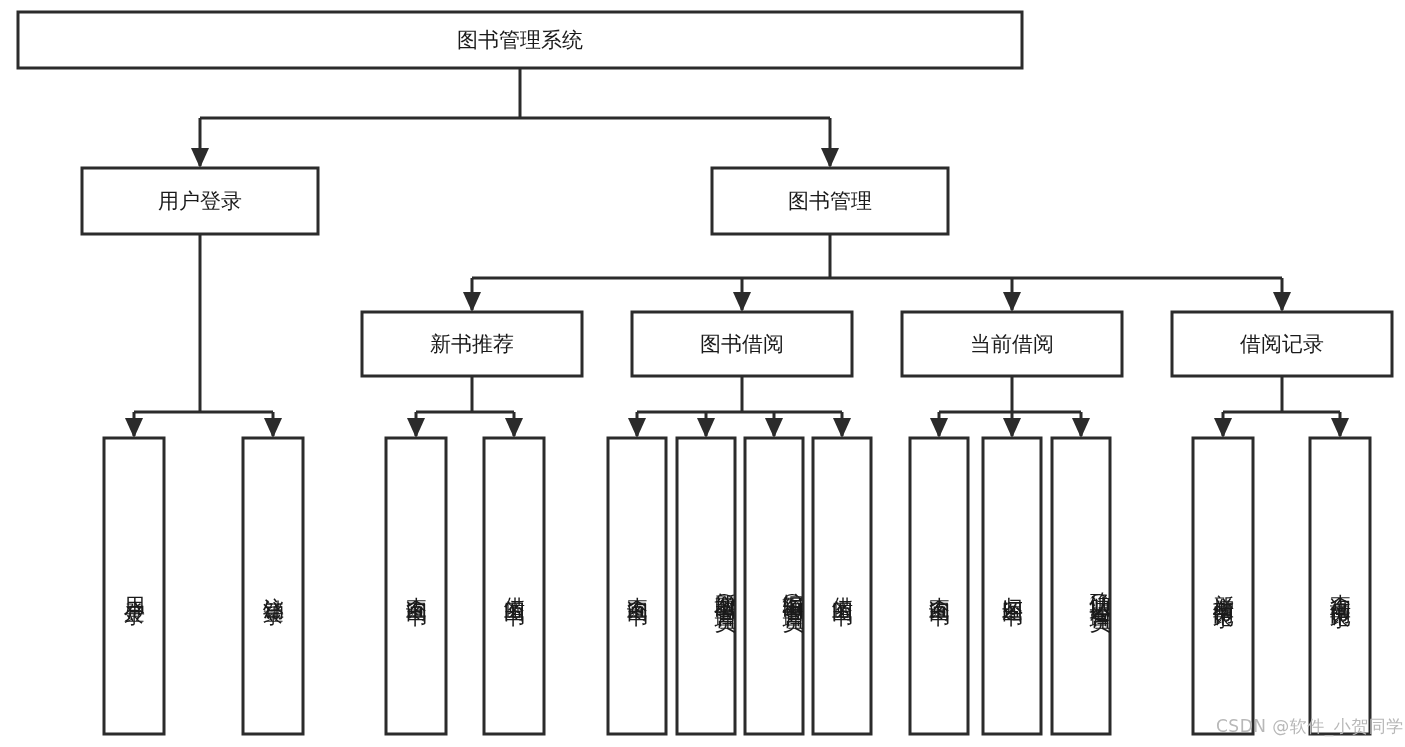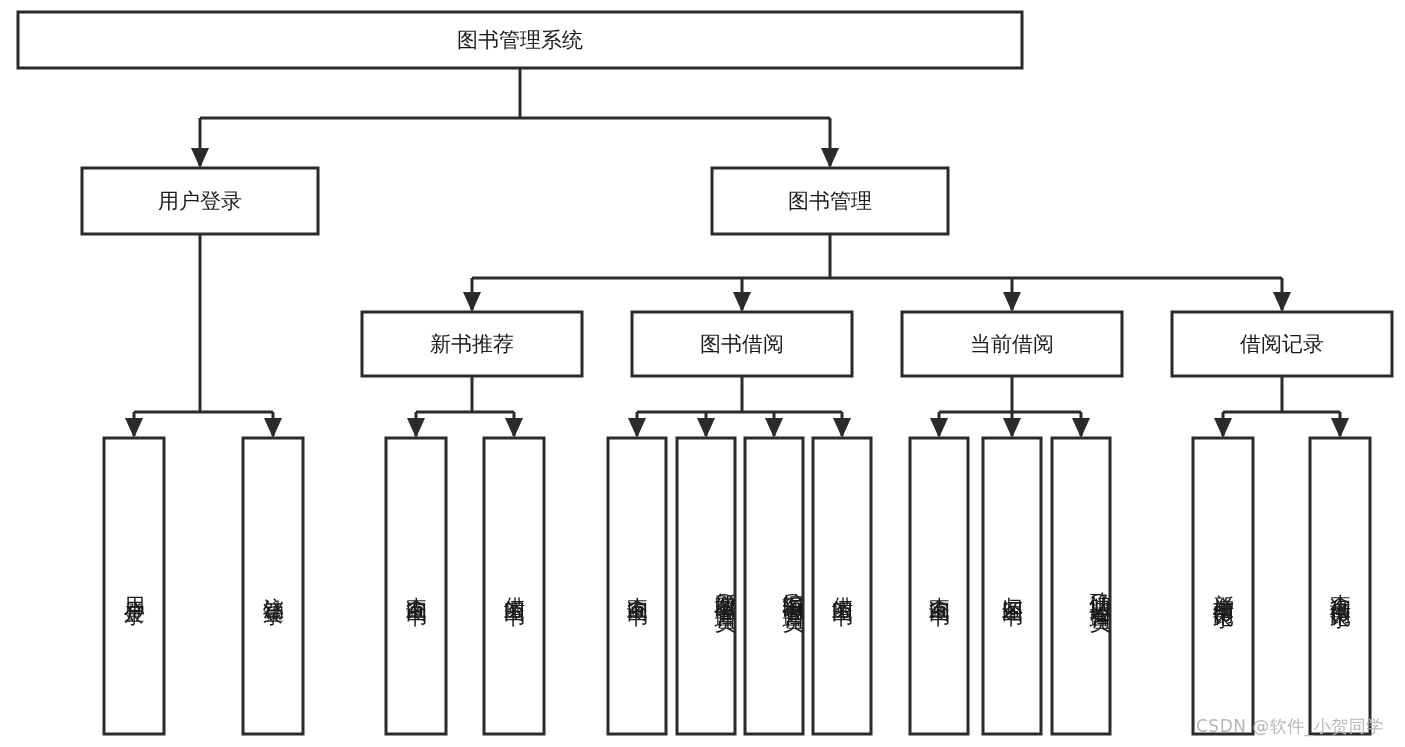"CSDN @软件_小贺同学" div.watermark { padding-left: none -> 20px }
